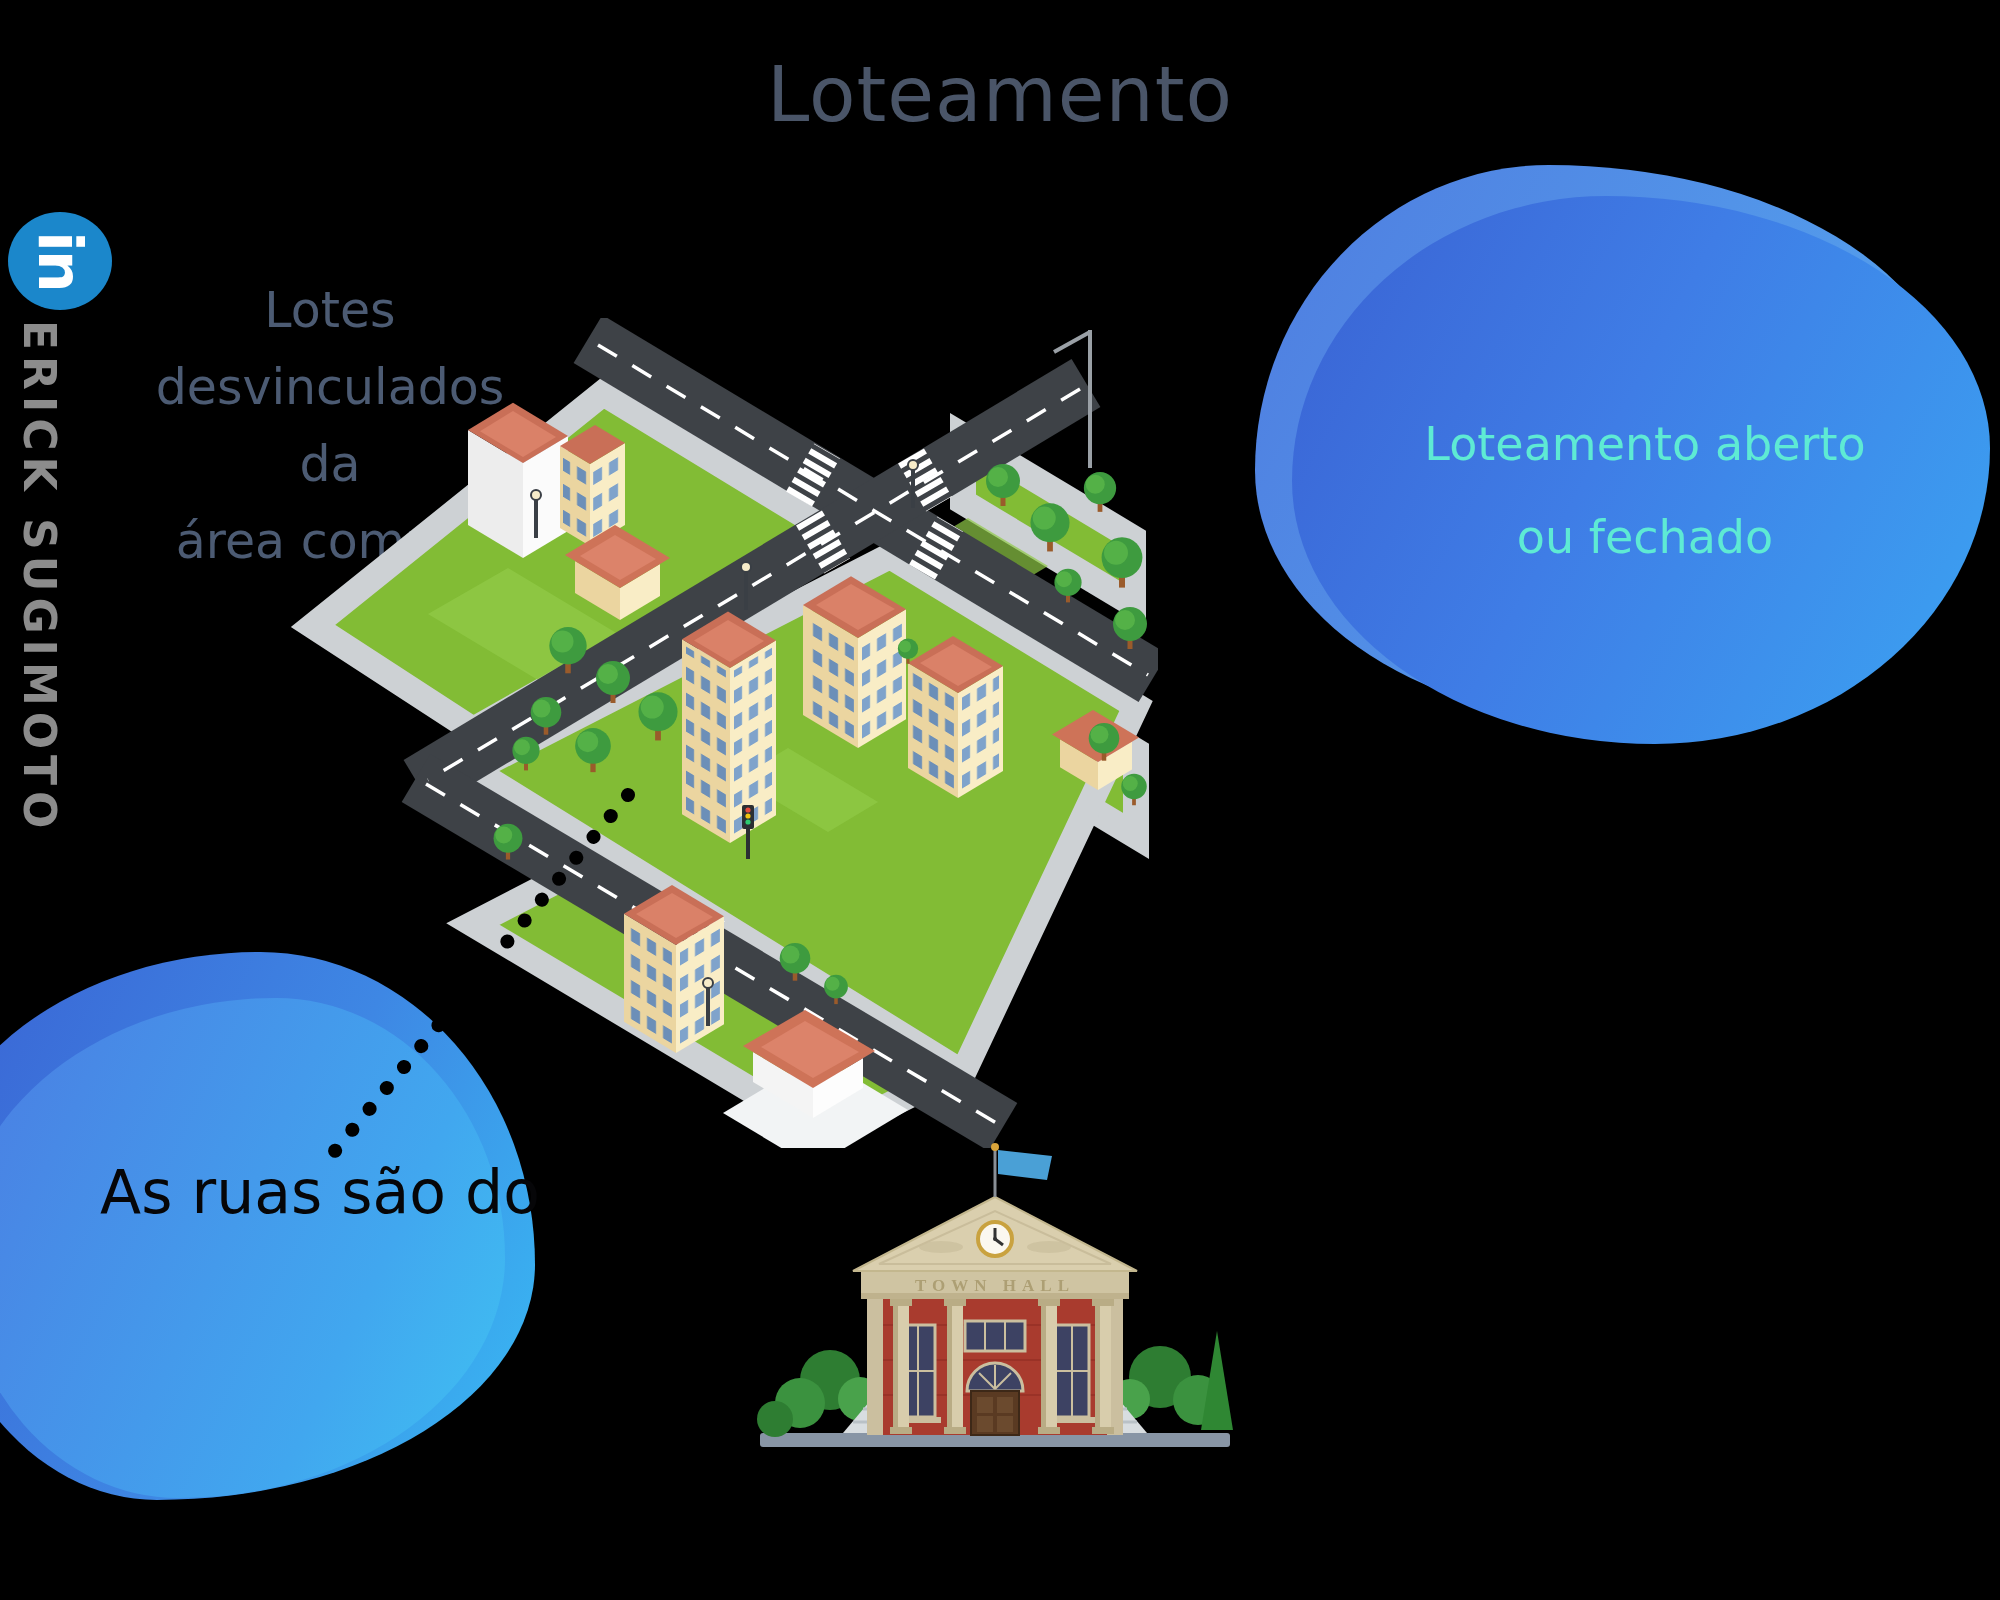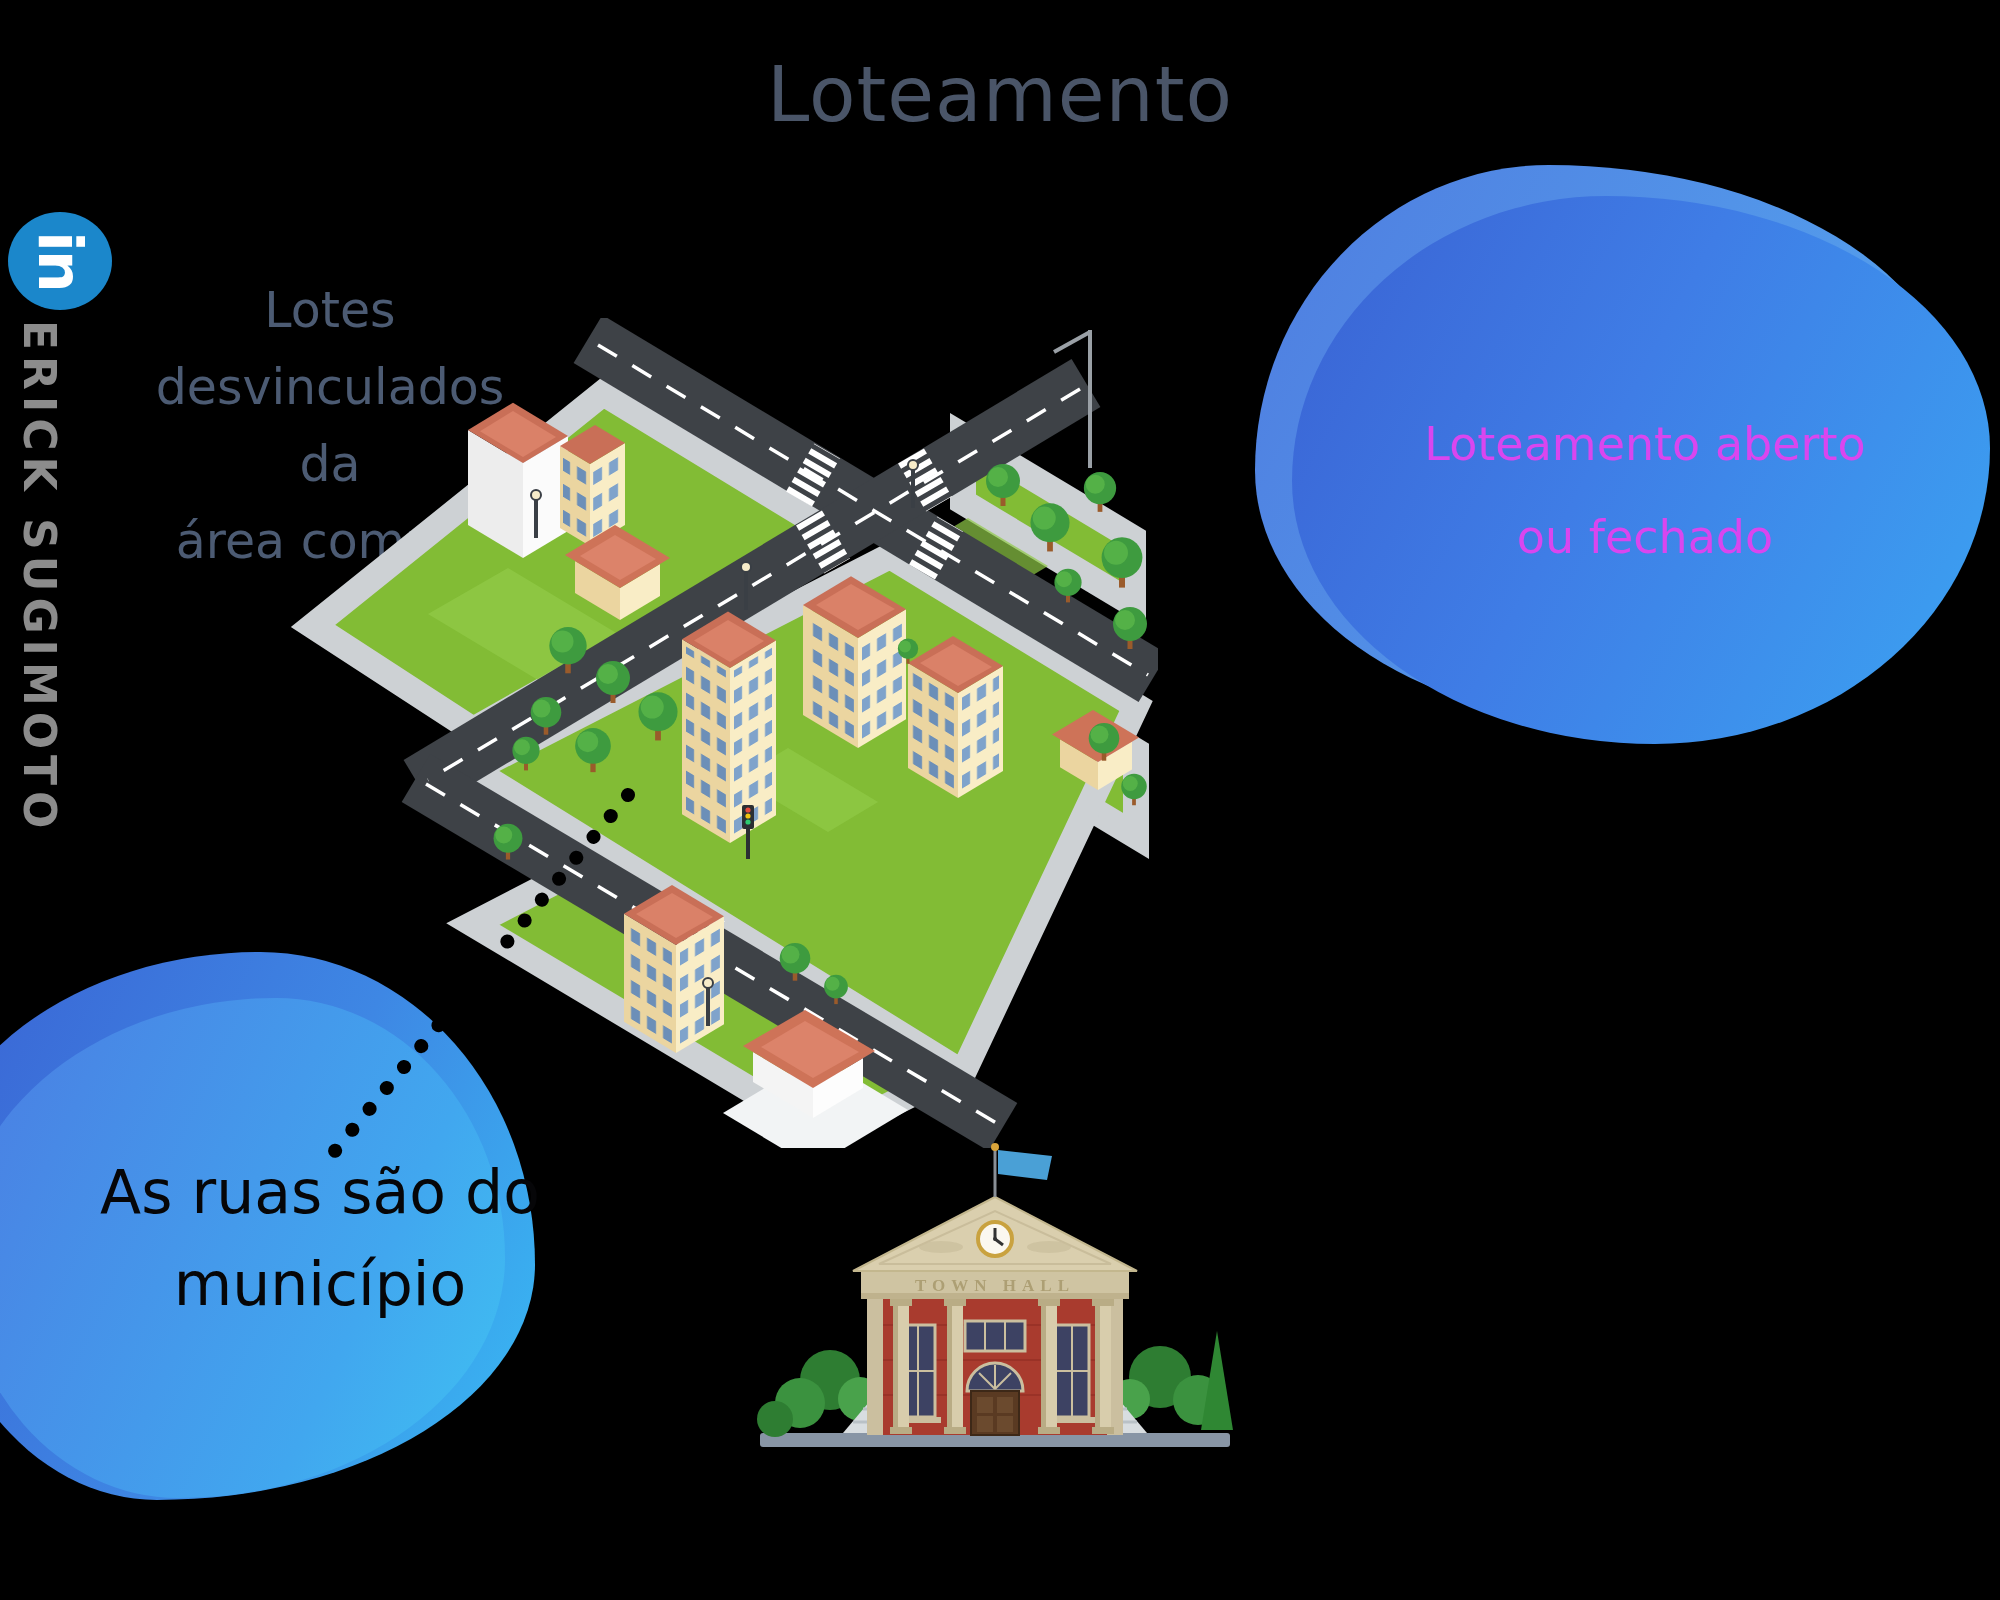"Loteamento aberto" #bubble-open-closed { color: #d946ef -> #5eead4 }
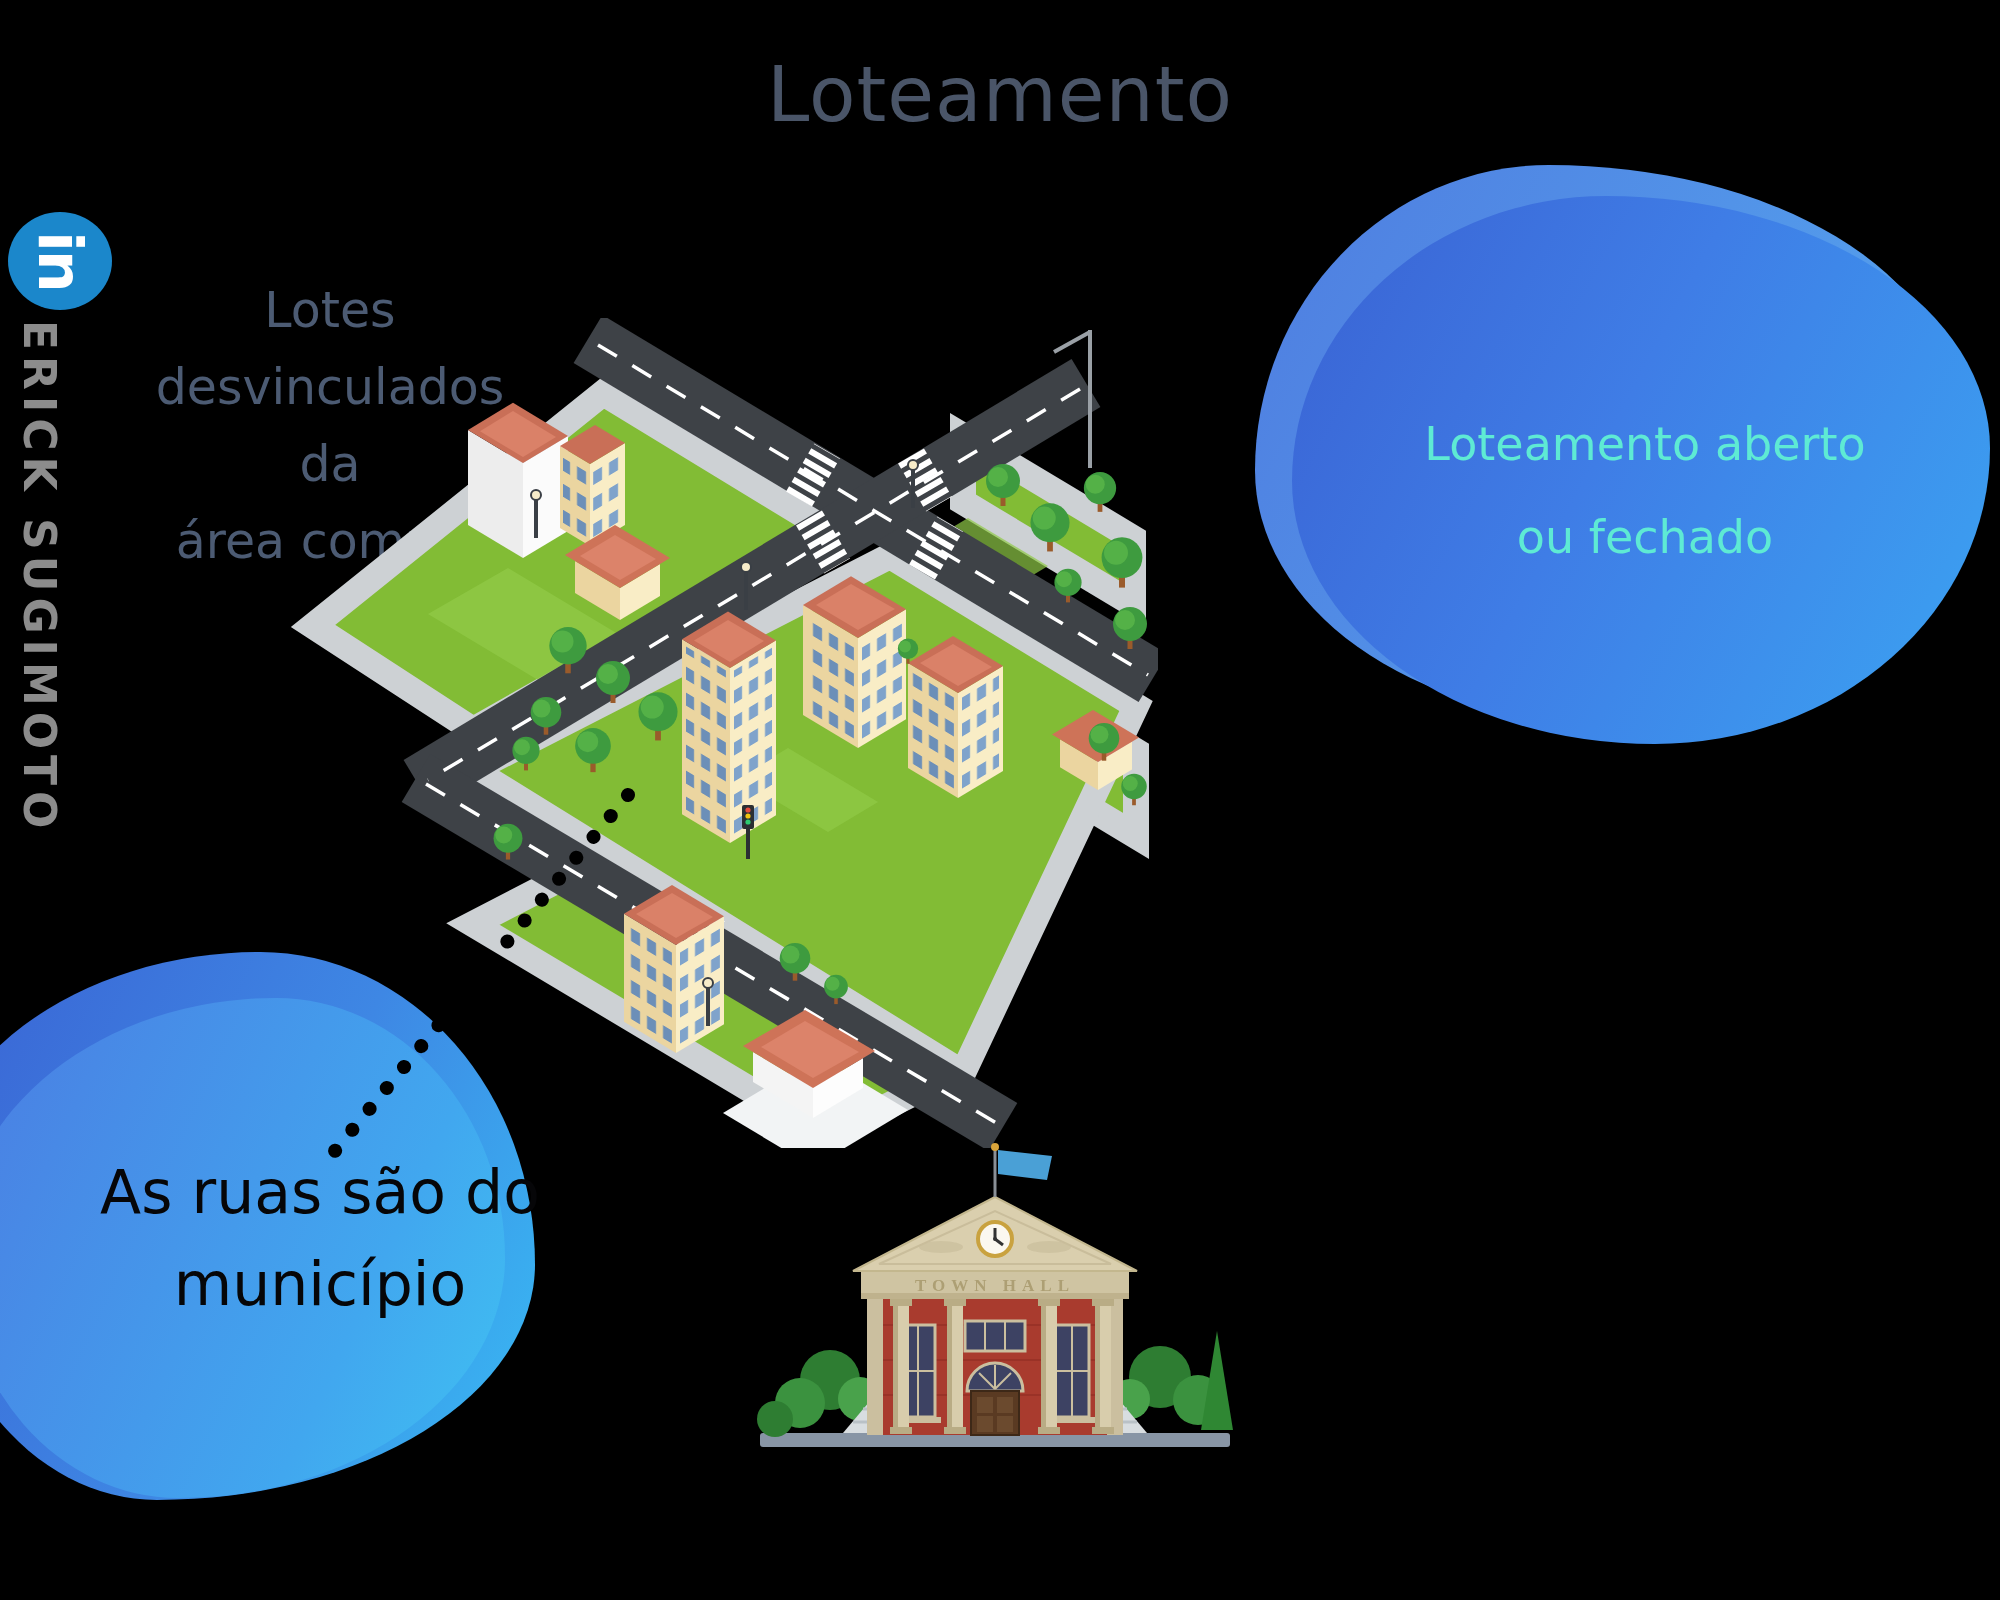"município" div { html: <div>município</div> -> none }
